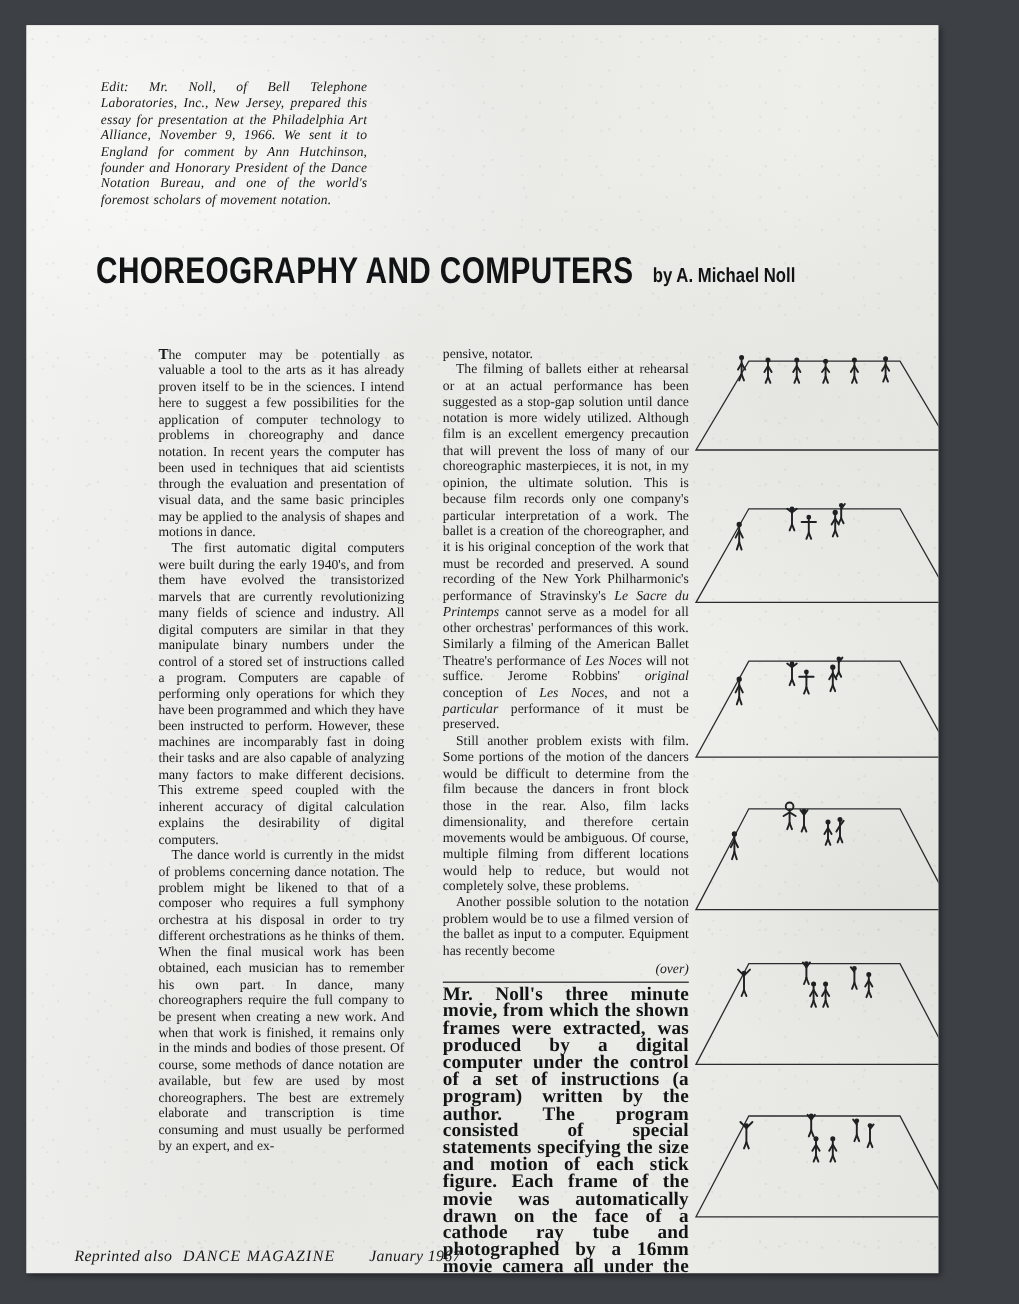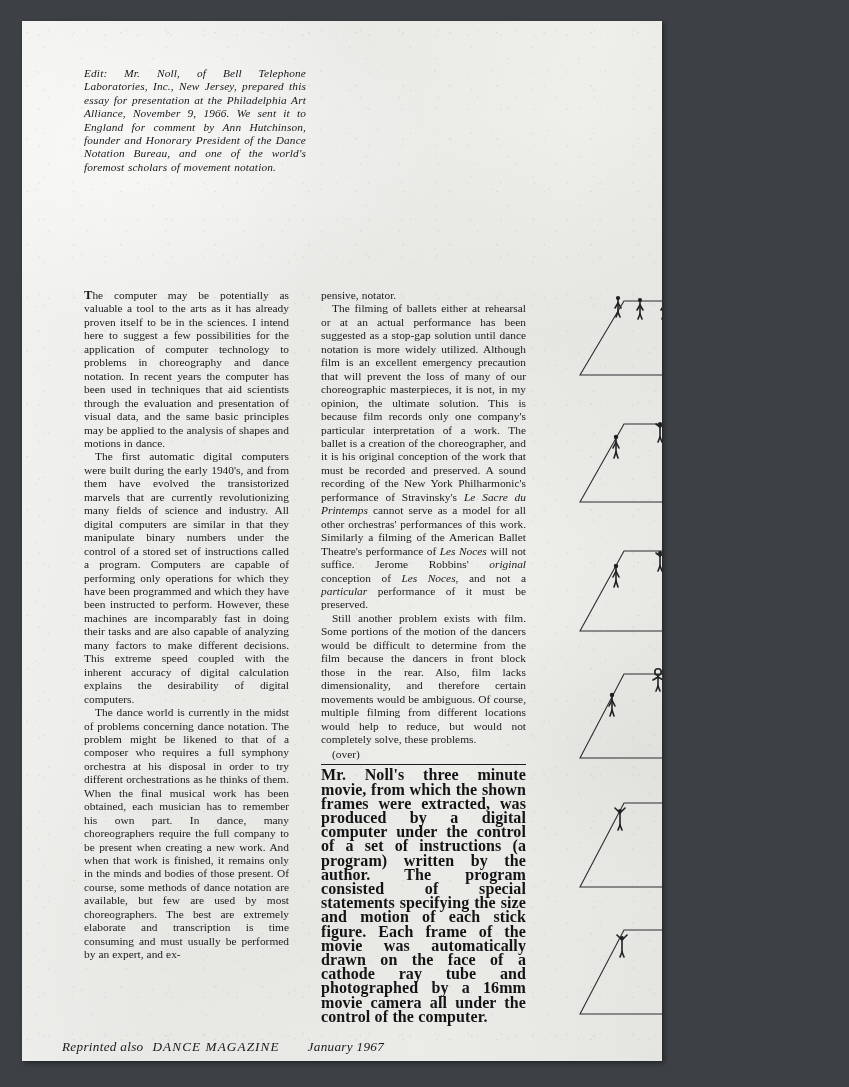"Edit: Mr. Noll, of Bell" #page-sheet { width: 640px -> 760px }
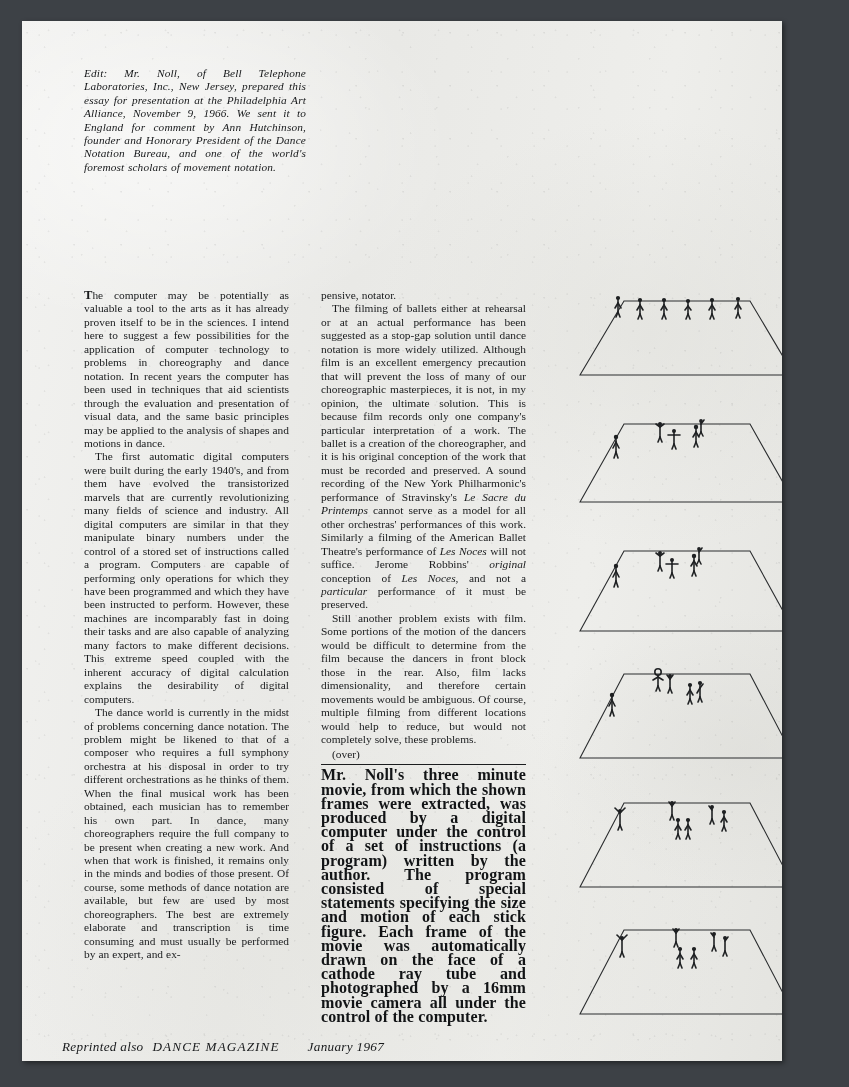"CHOREOGRAPHY AND COMPUTERS" div { html: none -> <div> <span>CHOREOGRAPHY AND COMPUTERS</span> <span>by A. Michael Noll</span> </div> }
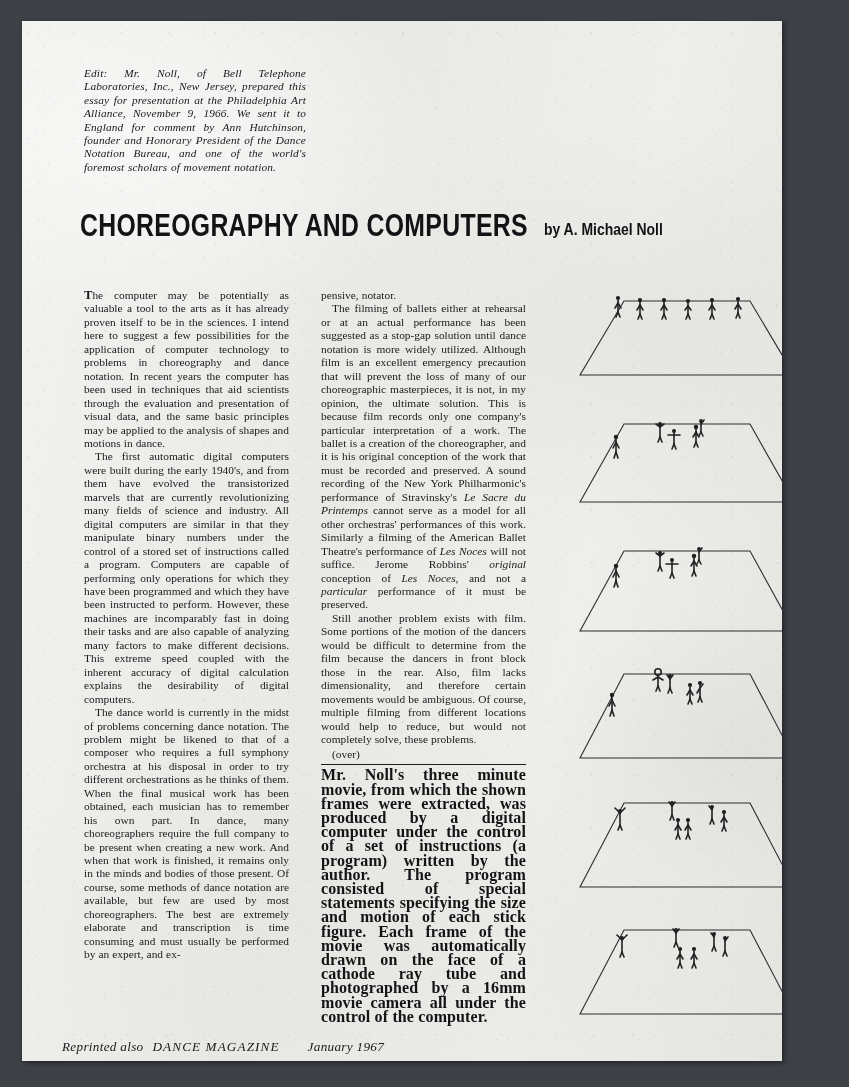"The computer may be potentially" .body-col { margin-left: none -> 48px }
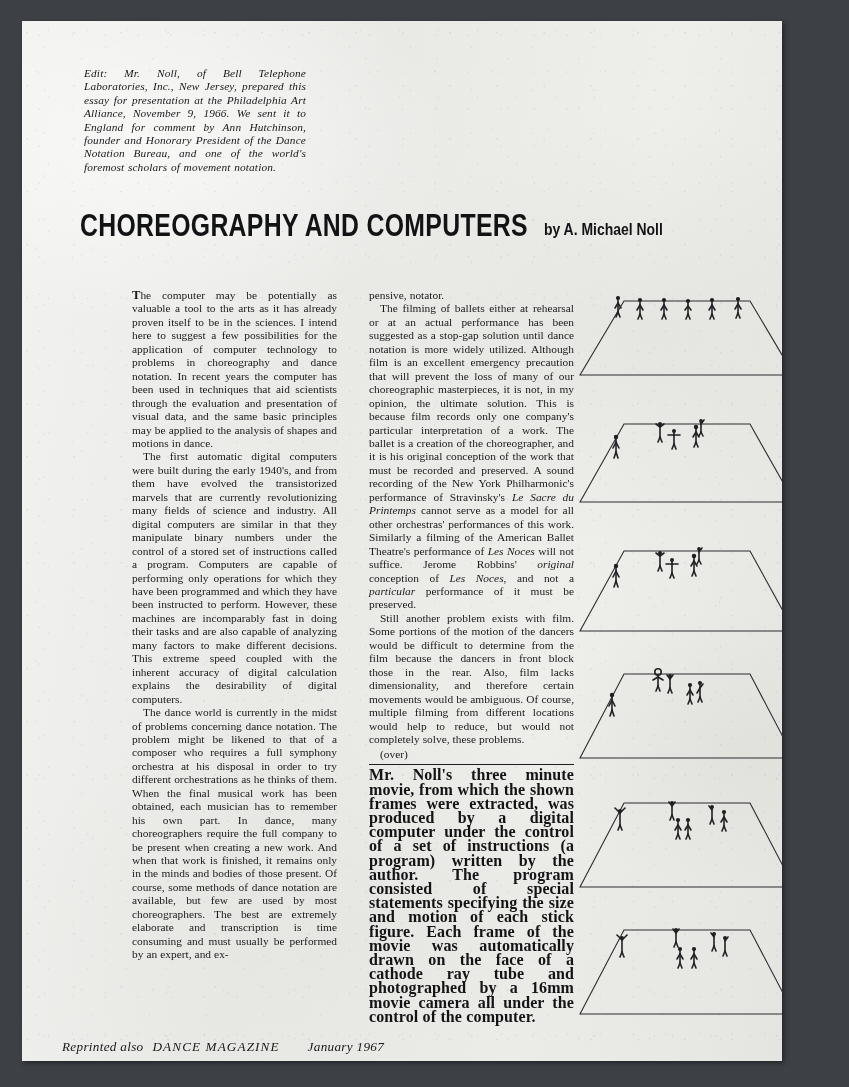"Another possible solution to the" p { html: none -> <p>Another possible solution to the notation problem would be to use a filmed version of the ballet as input to a computer. Equipment has recently become</p> }
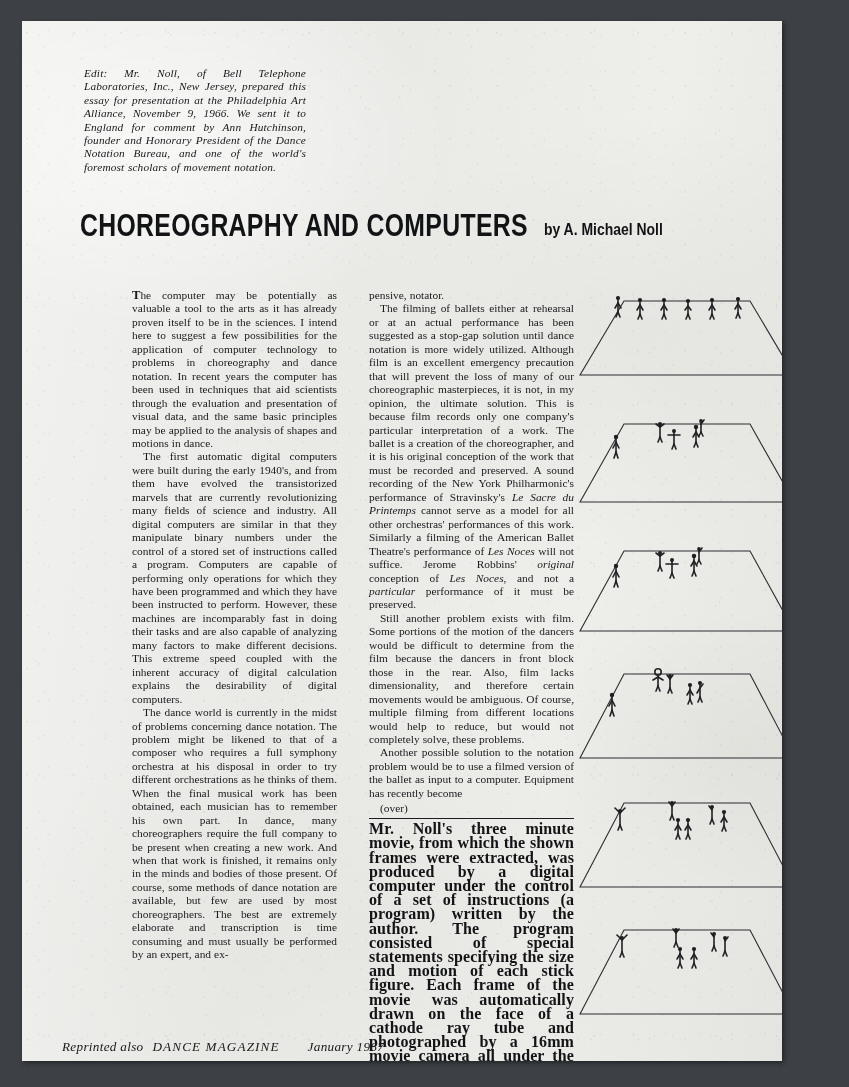"(over)" #over-marker { font-style: none -> italic; text-align: none -> right }
